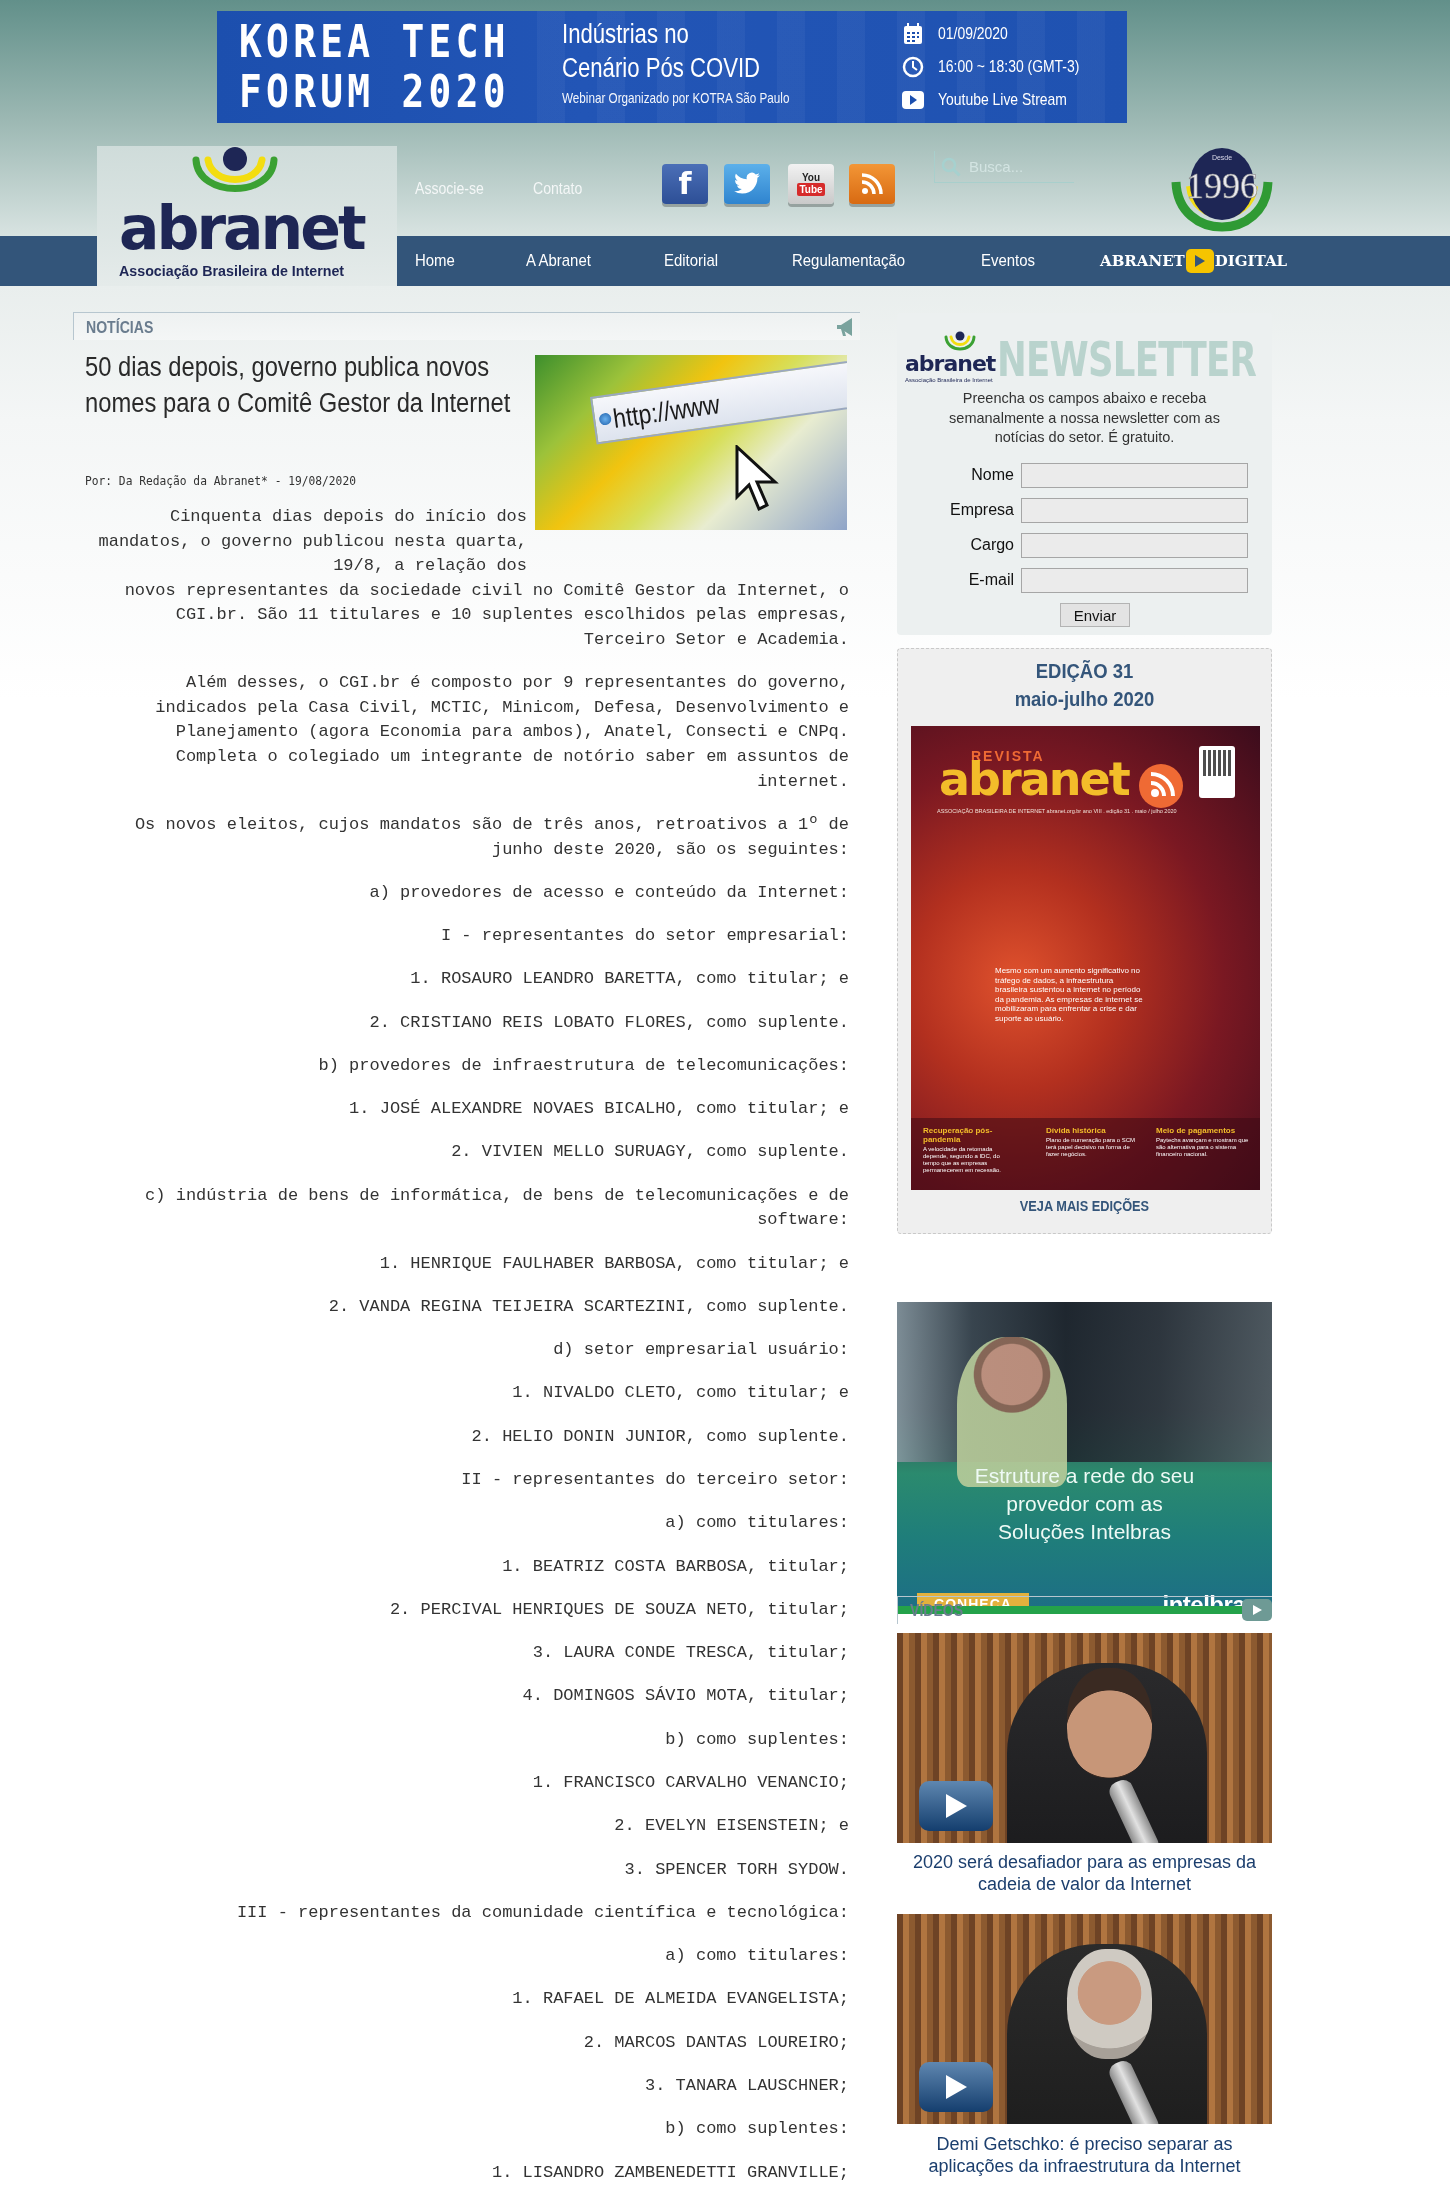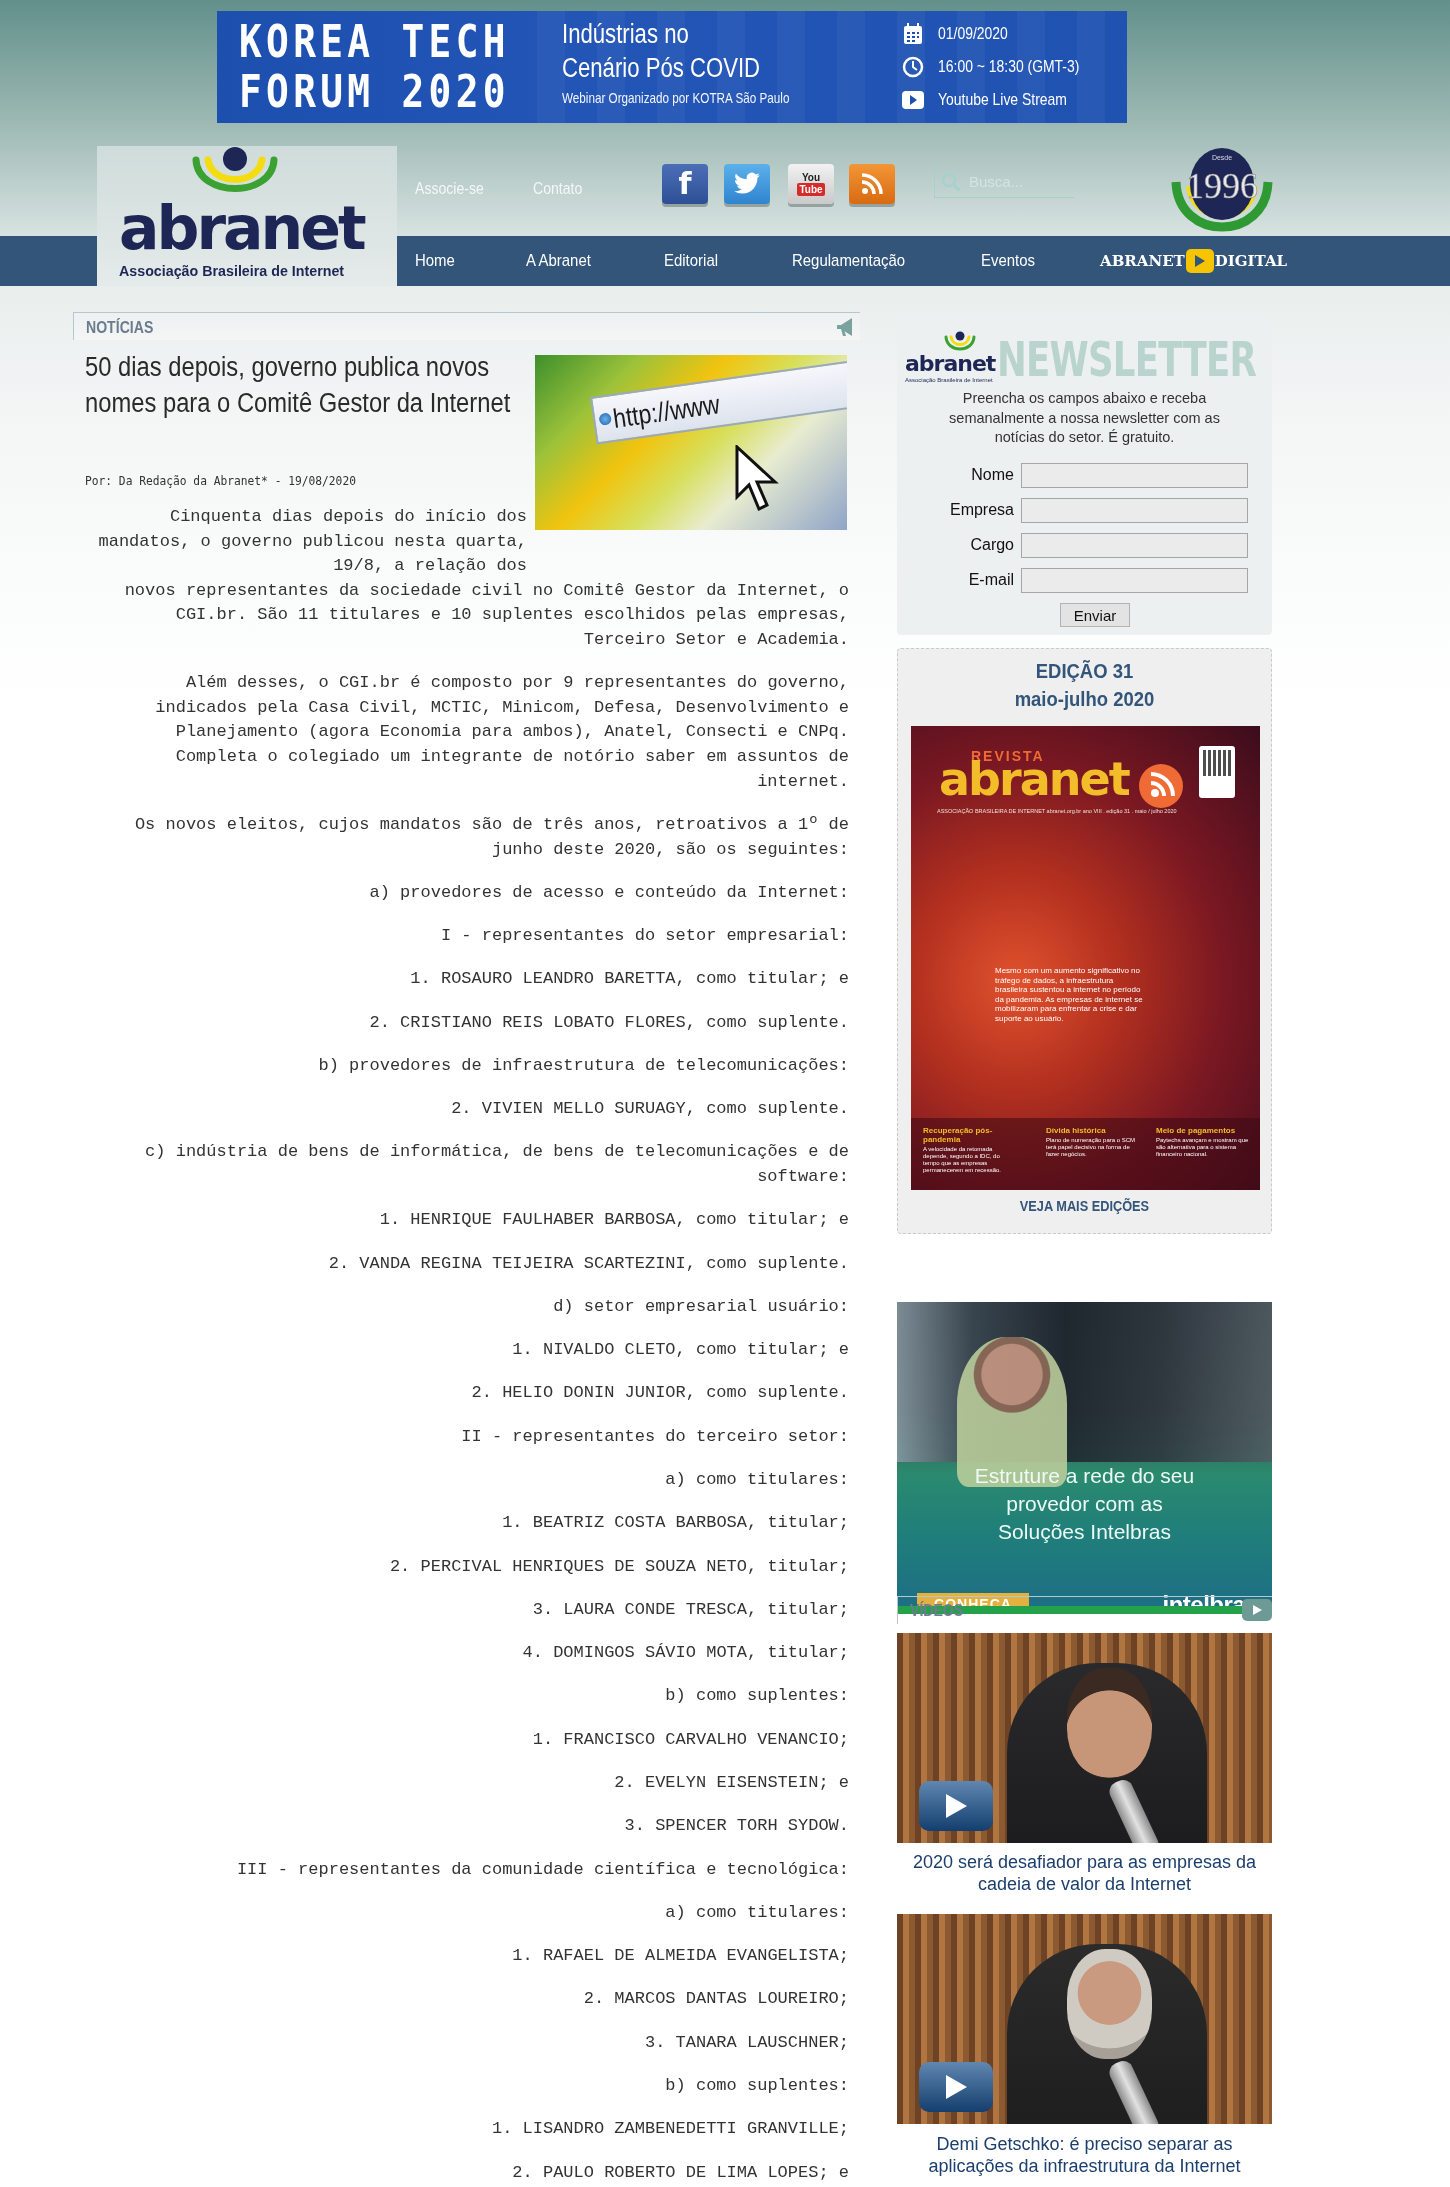"Busca..." #search { top: 166px -> 151px }
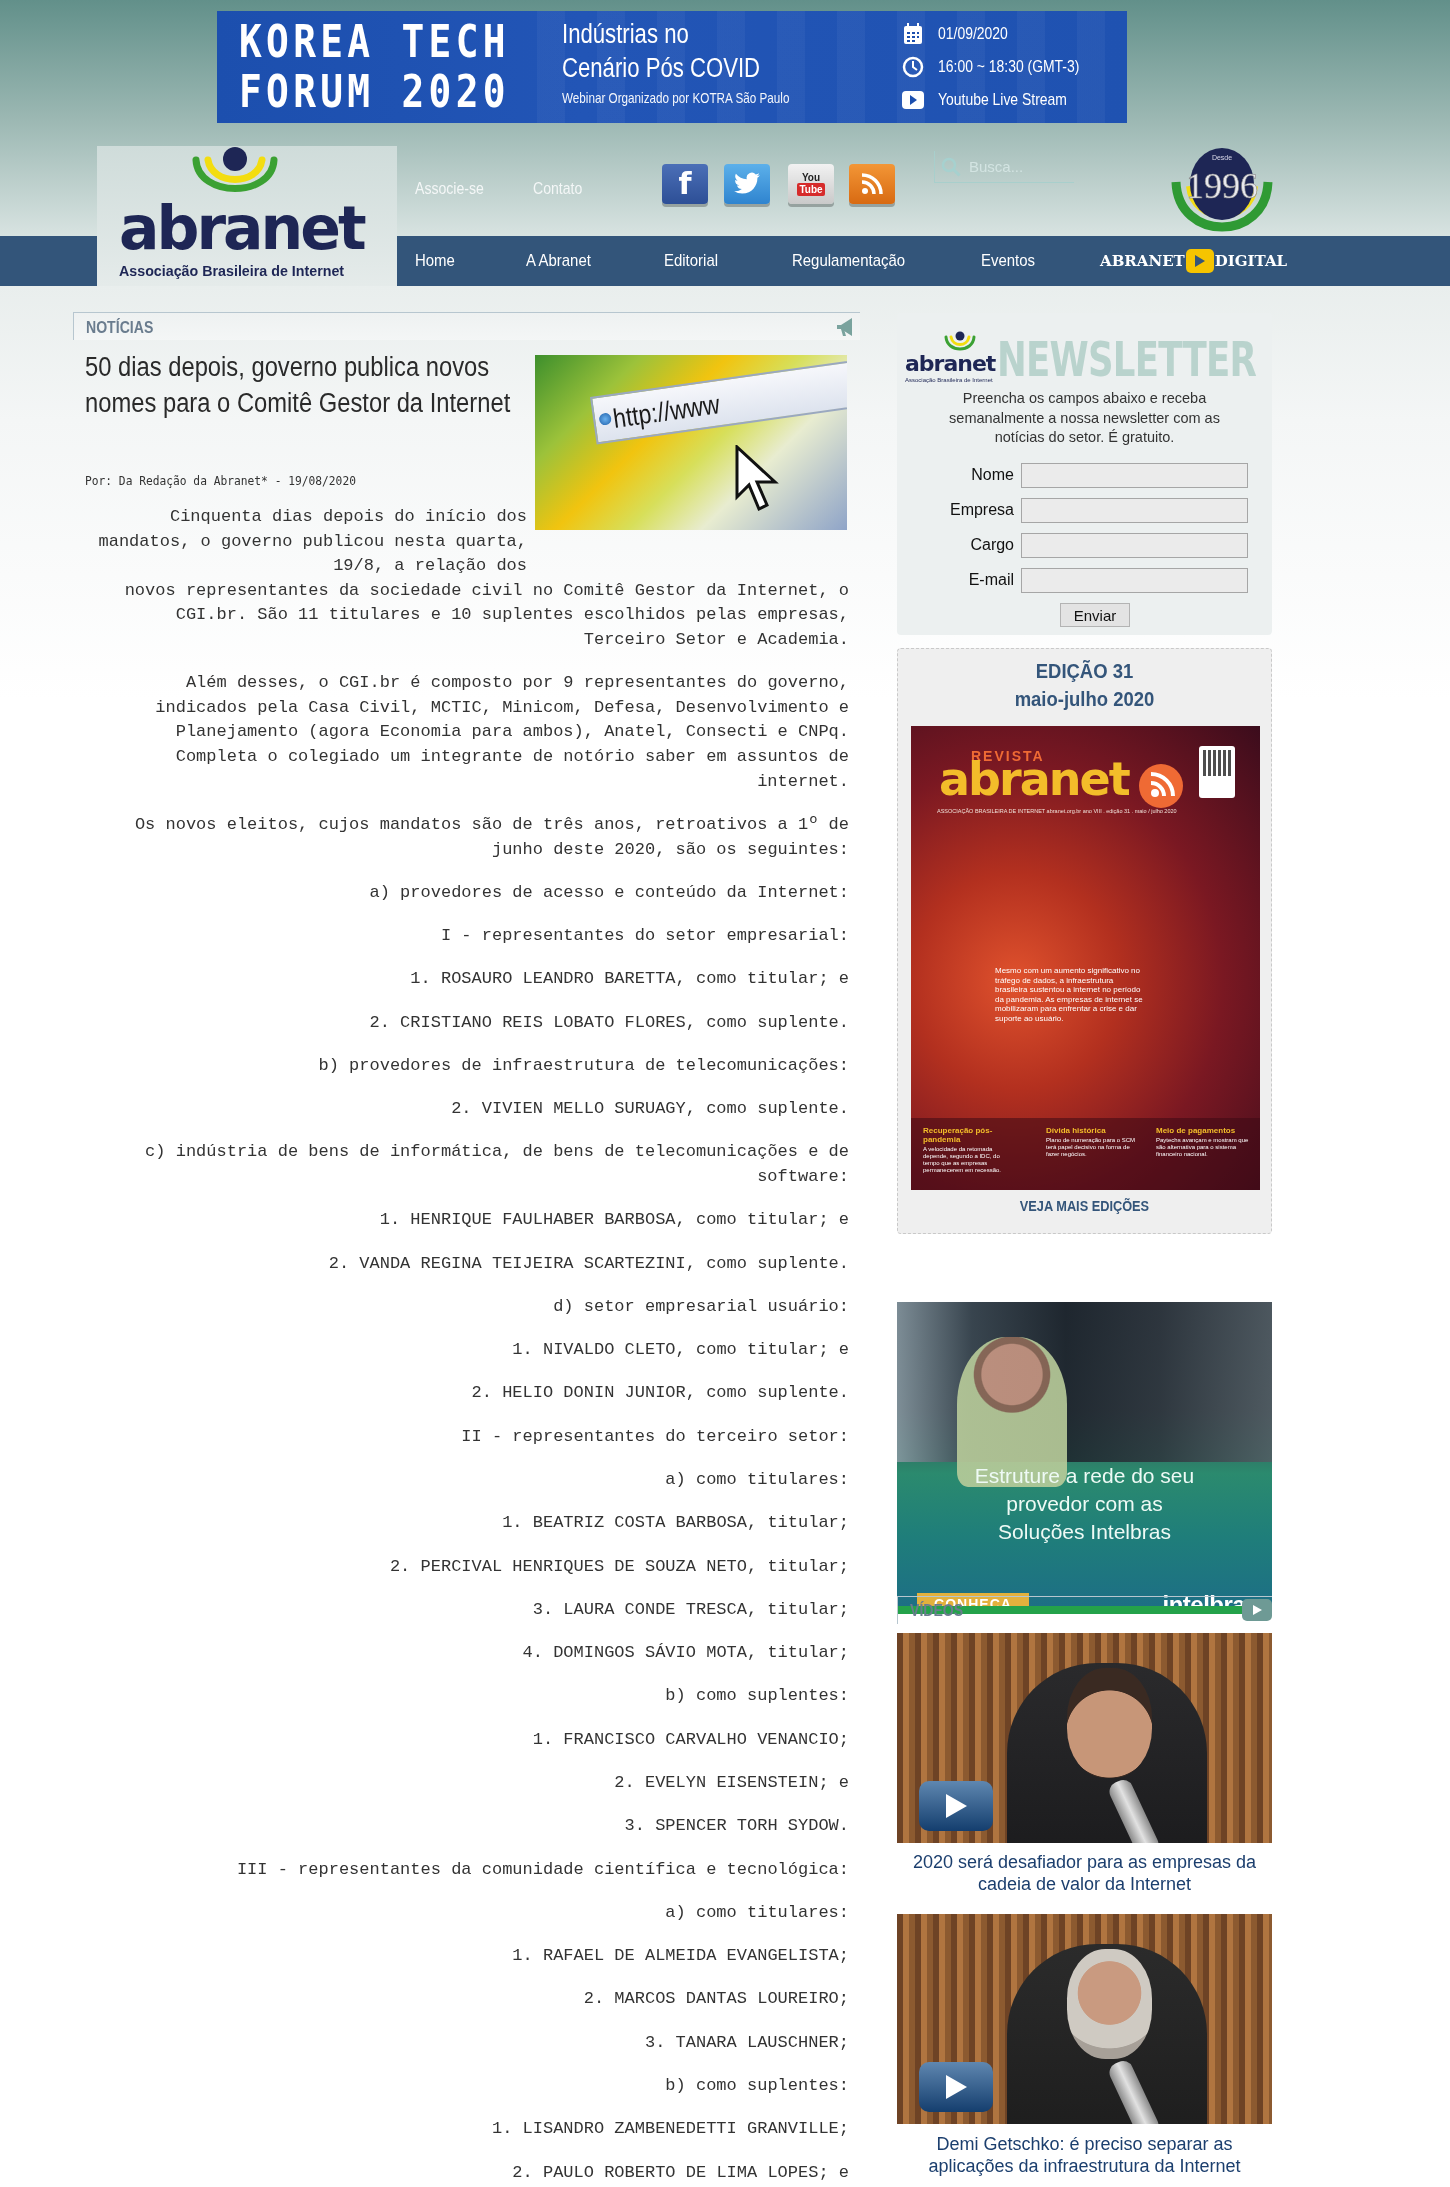"1. JOSÉ ALEXANDRE NOVAES BICALHO," p { html: none -> <p>1. JOSÉ ALEXANDRE NOVAES BICALHO, como titular; e</p> }
